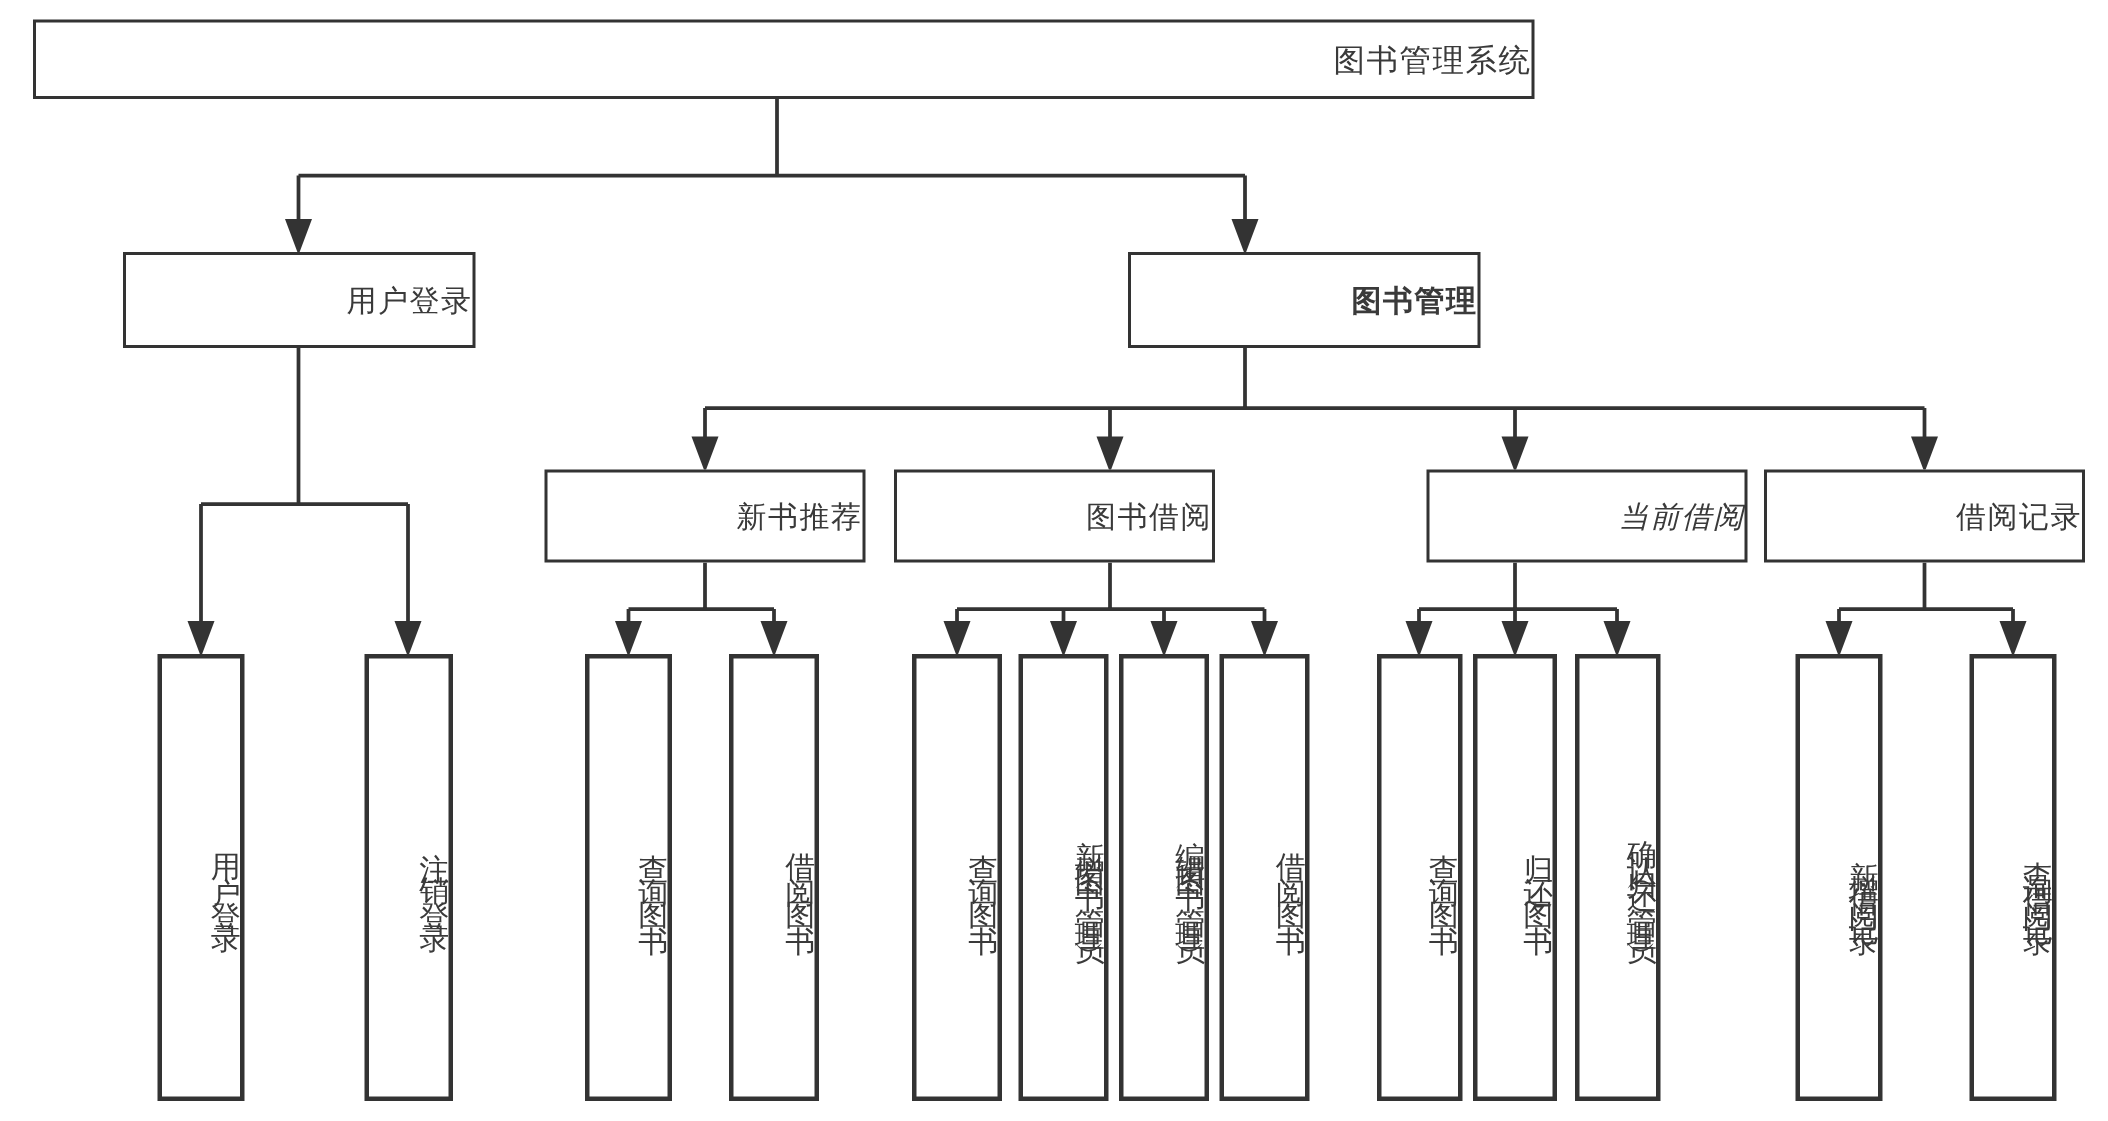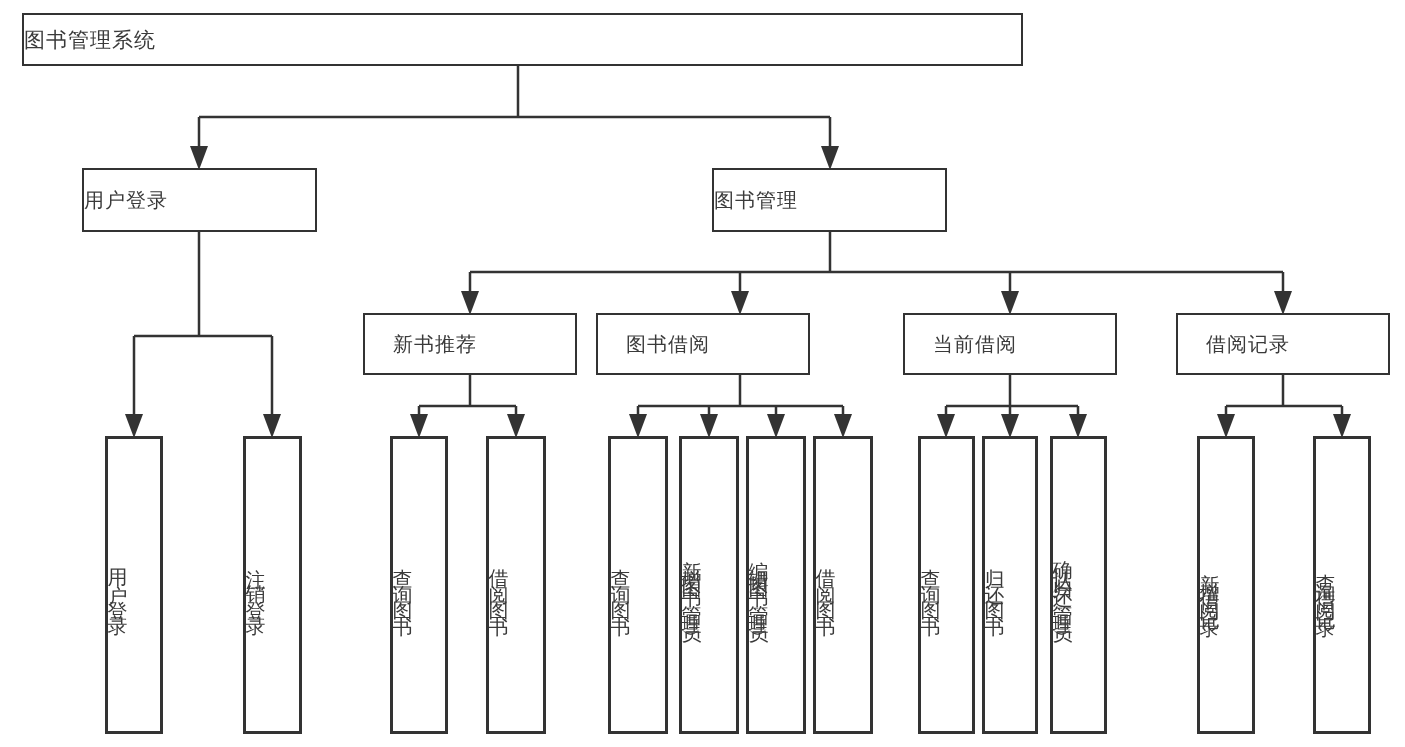"图书管理系统" .node { justify-content: flex-start -> flex-end }
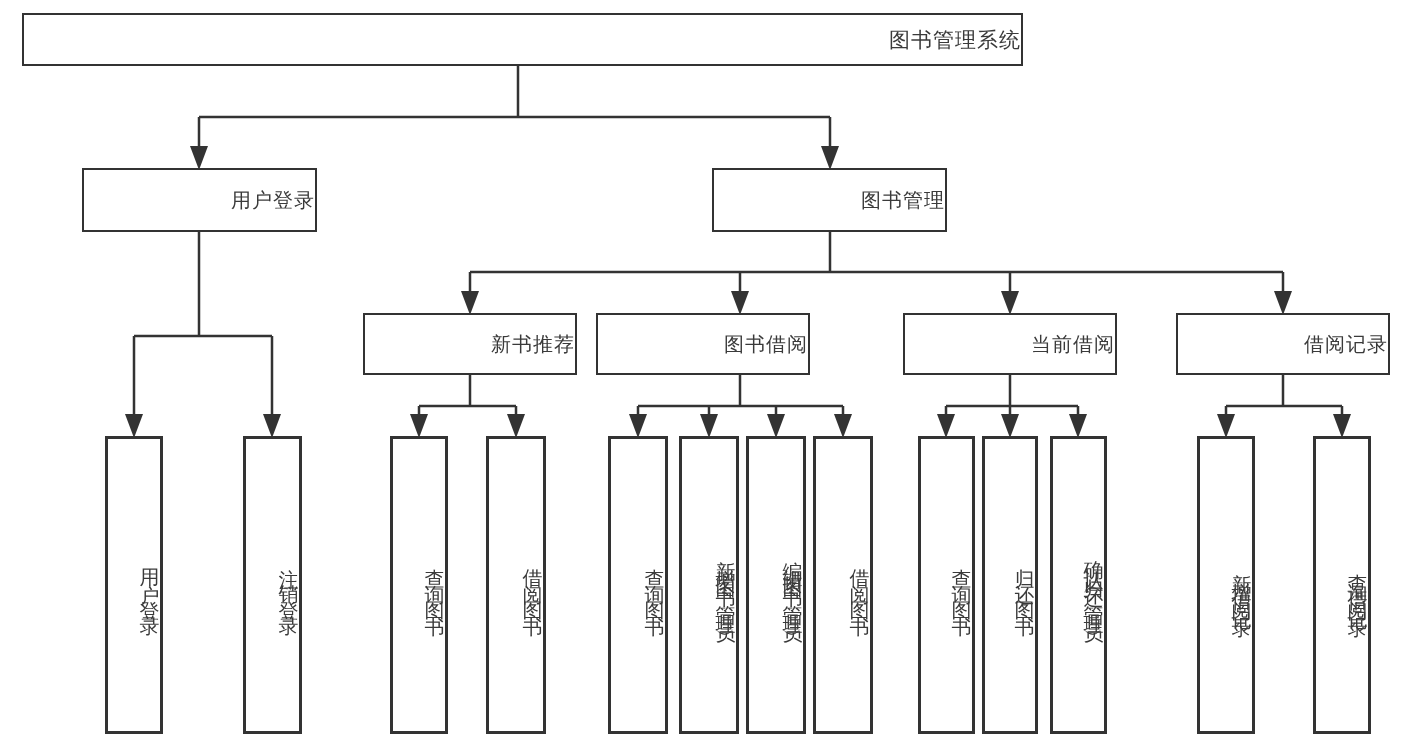"图书管理" .l2b { font-weight: none -> bold; left: 712px -> 752px }
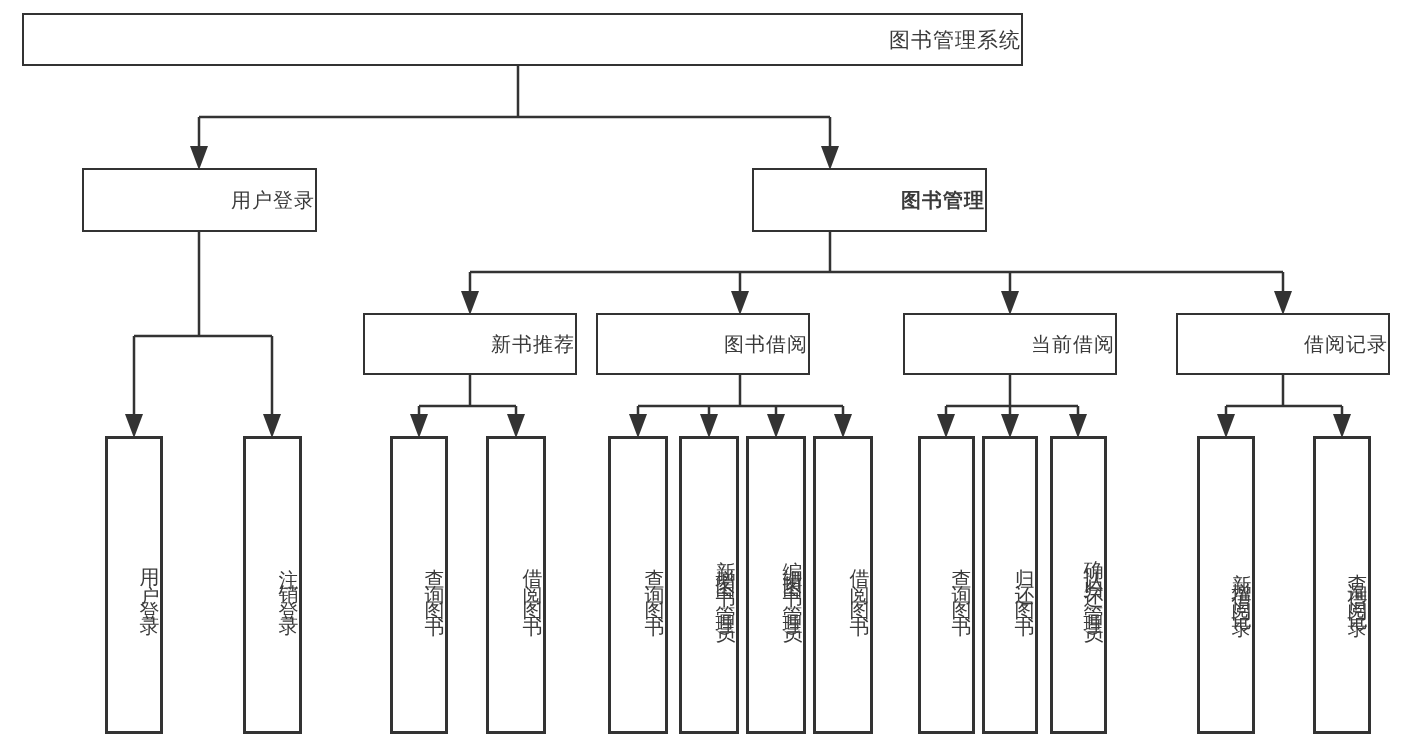"当前借阅" .l3c { font-style: none -> italic; left: 903px -> 951px }
